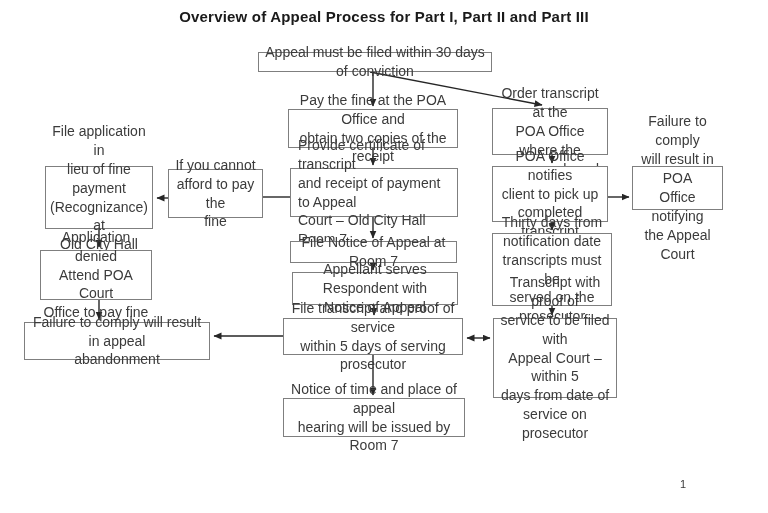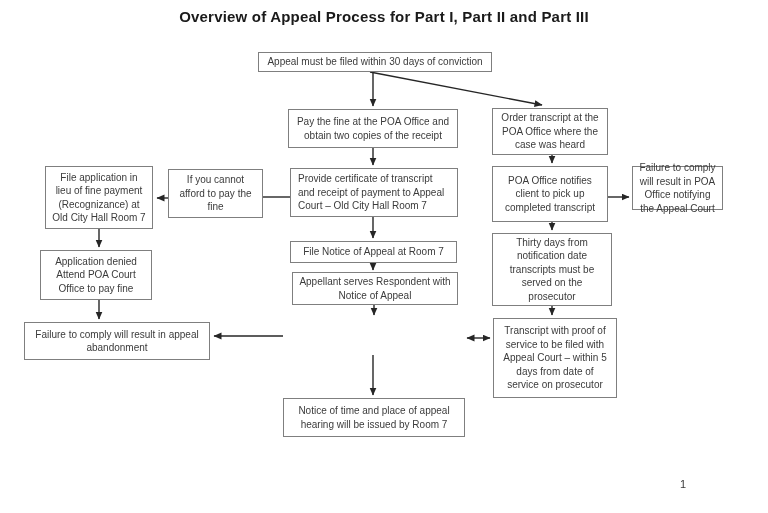"Appeal must be filed within" .fbox { font-size: 10px -> 14px }
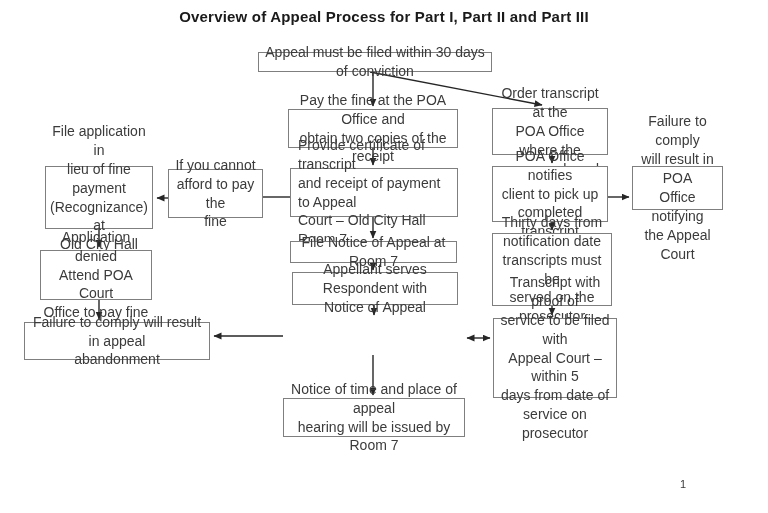"File transcript and proof of" div.fbox { html: none -> <div>File transcript and proof of service within 5 days of serving prosecutor</div> }
